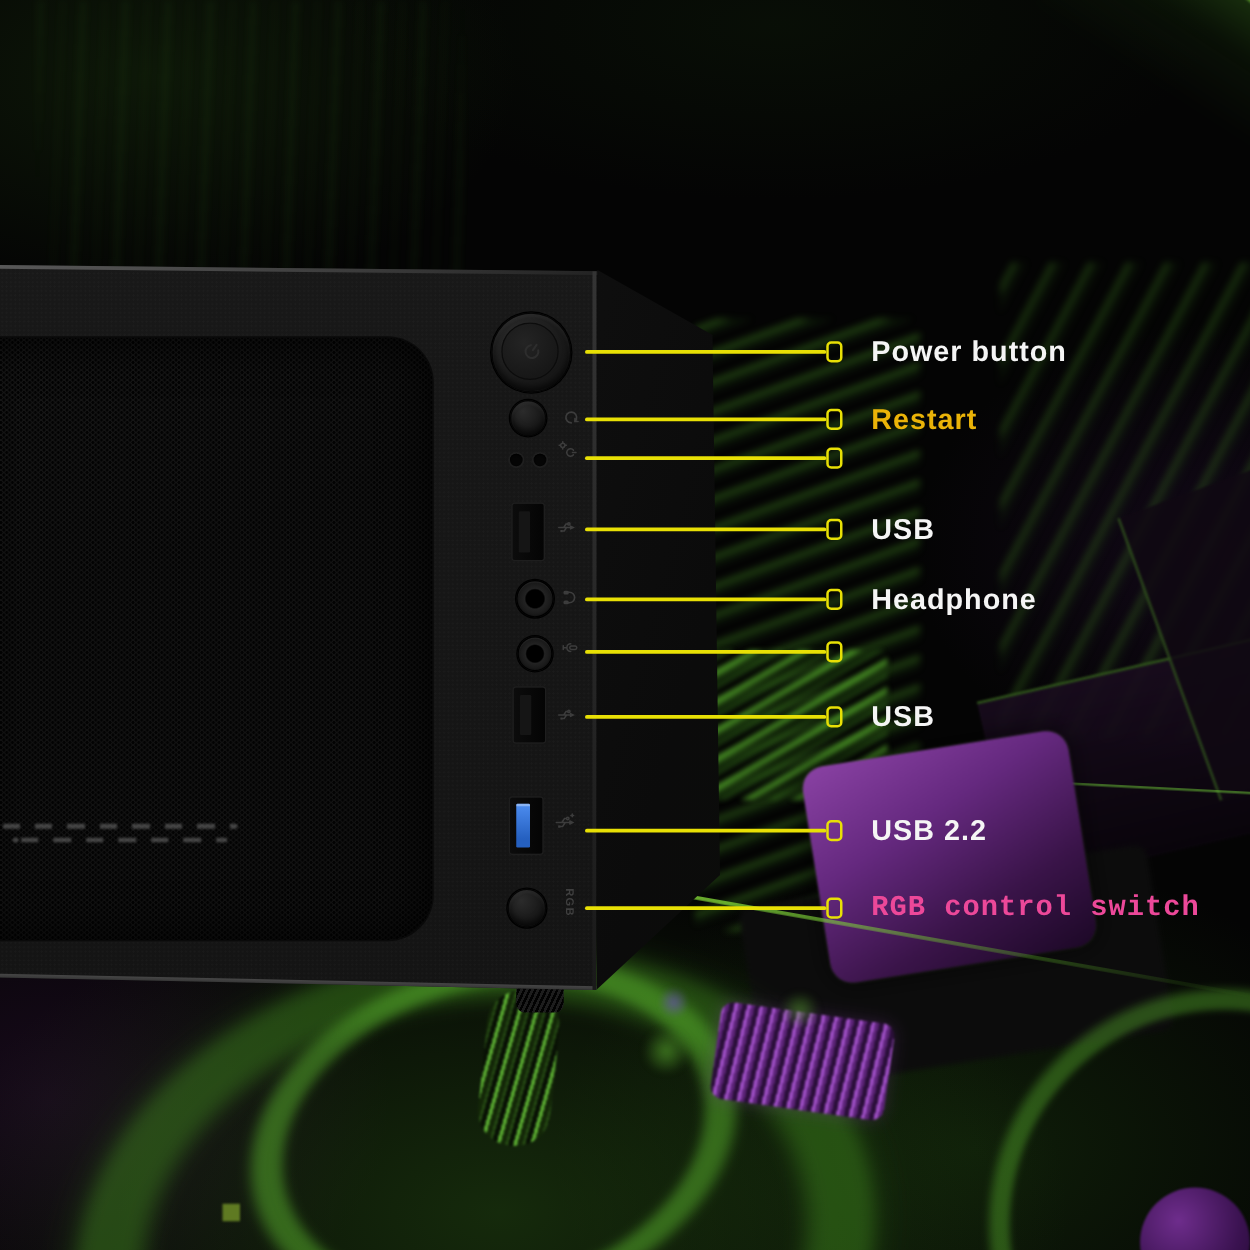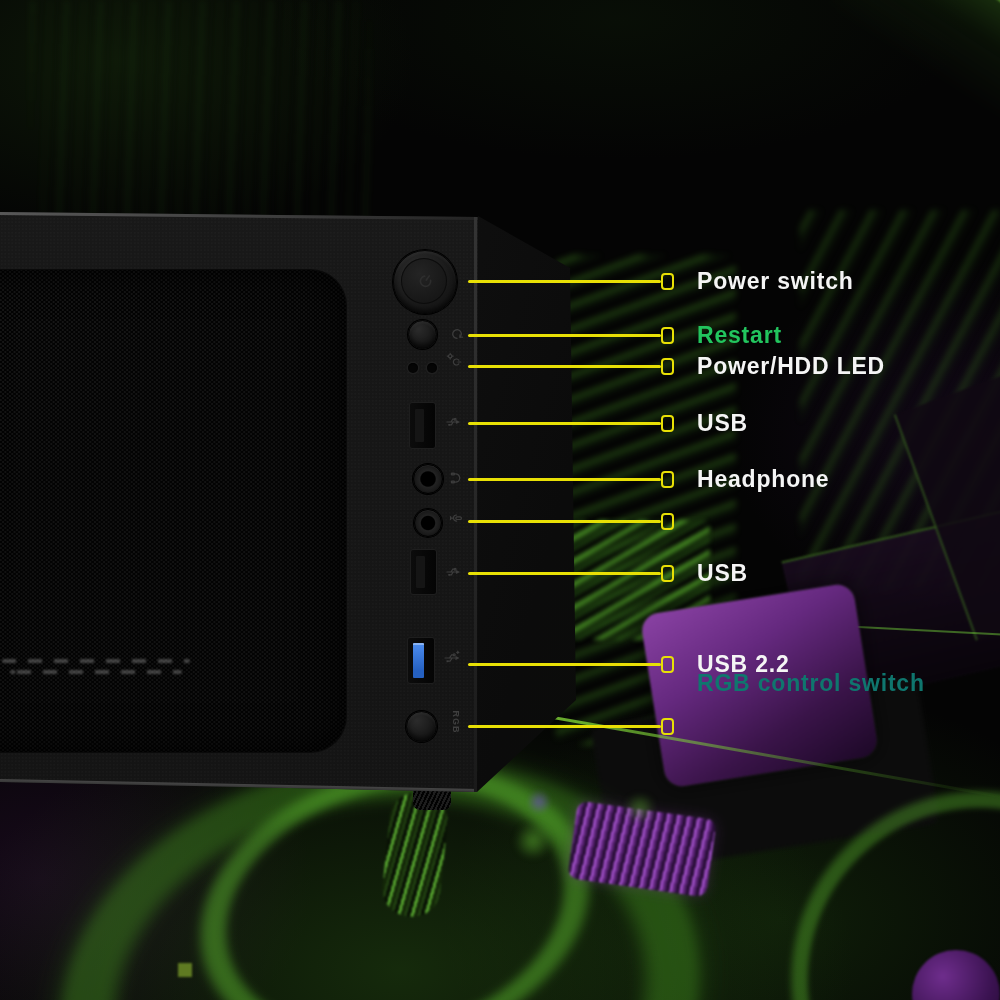"Power switch" div.c-label { text: switch -> button }
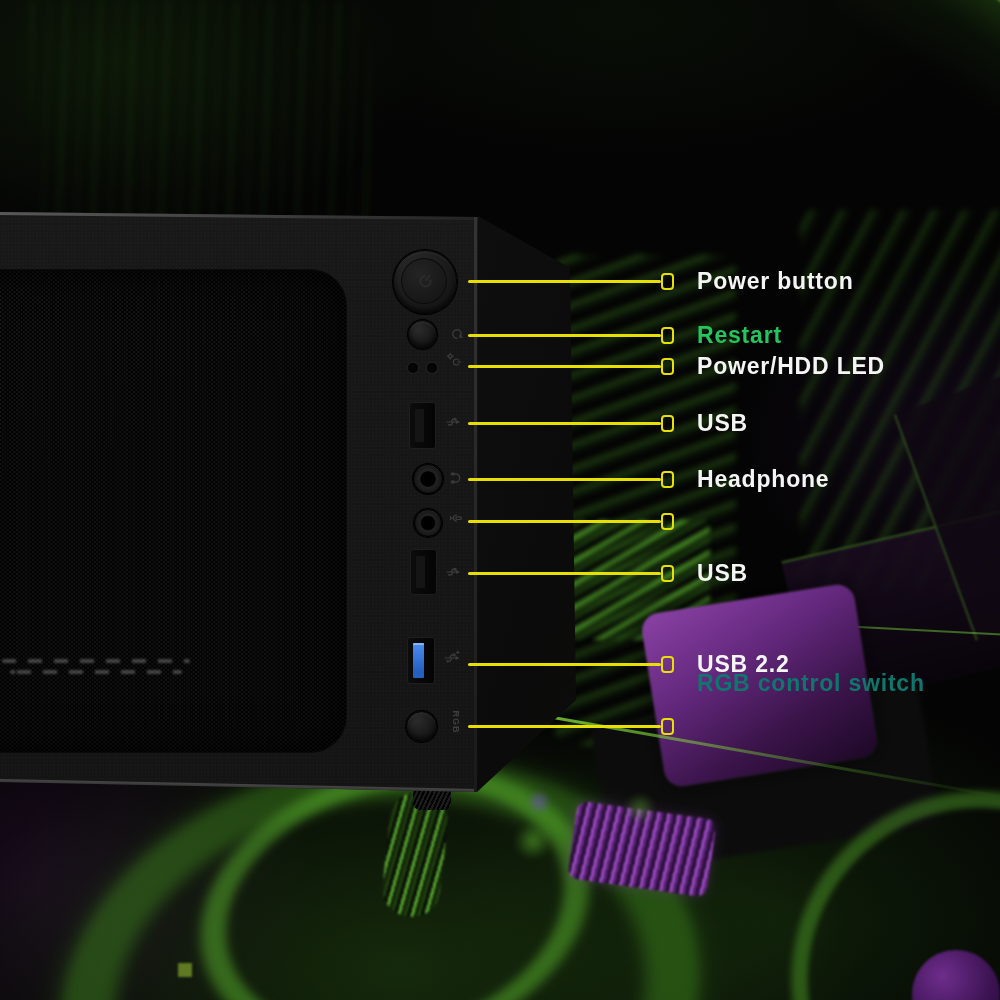"Restart" div.c-label { color: #22c55e -> #eab308 }
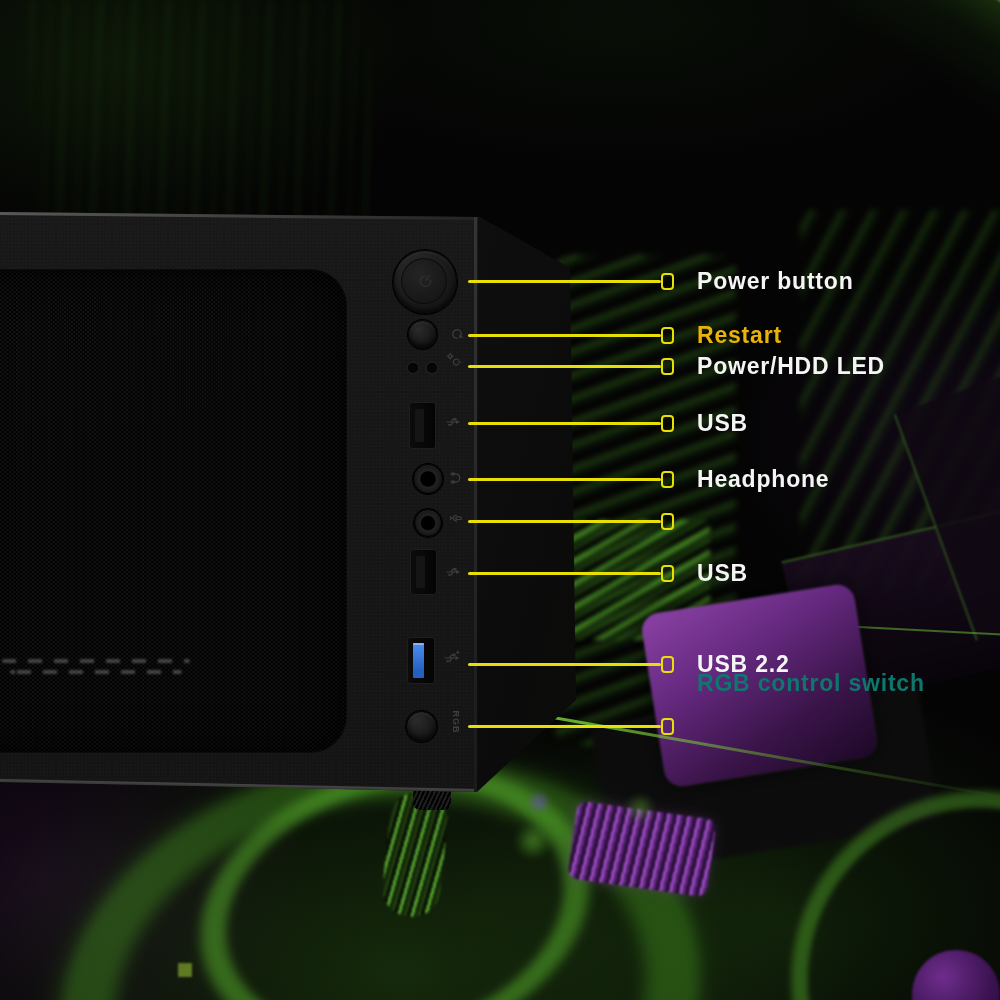"Power/HDD LED" div.c-label { html: <div>Power/HDD LED</div> -> none }
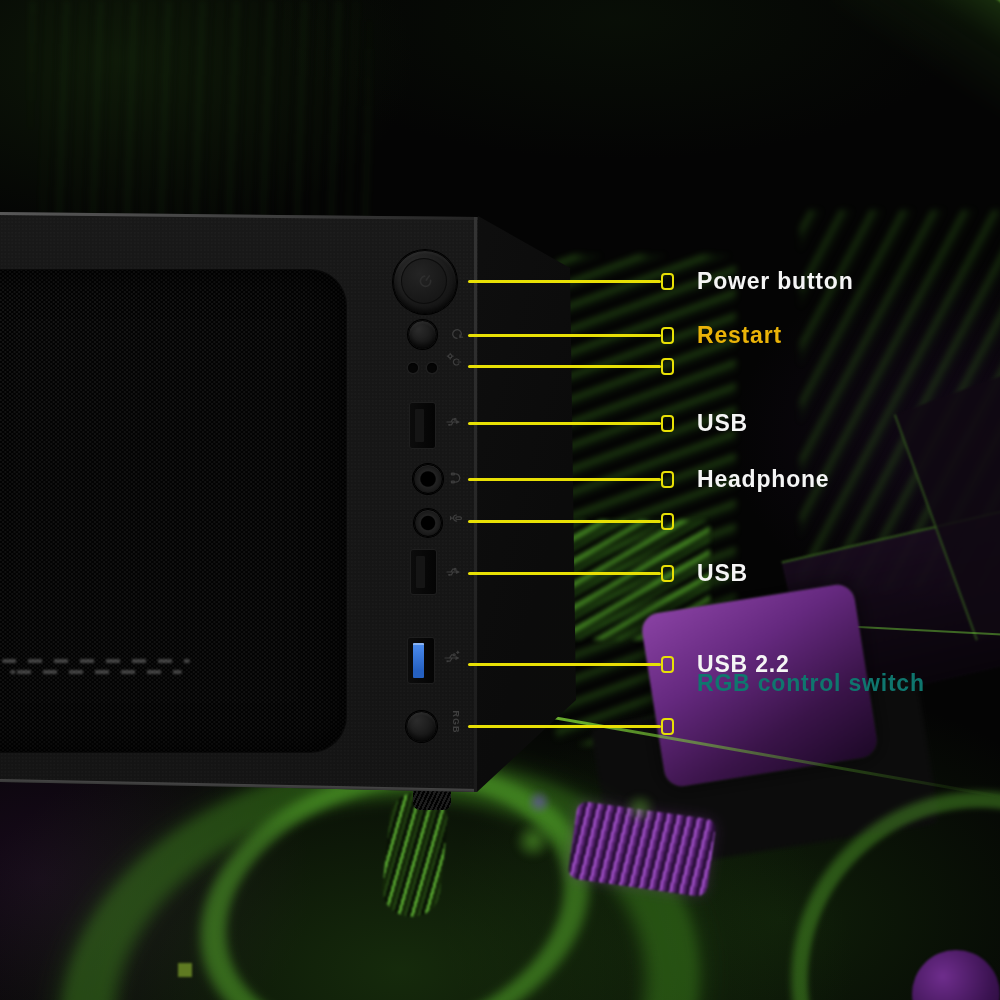"RGB control switch" div.c-label { color: #0f766e -> #ec4899; font-family: none -> Liberation Mono, monospace; top: 668px -> 711px }
